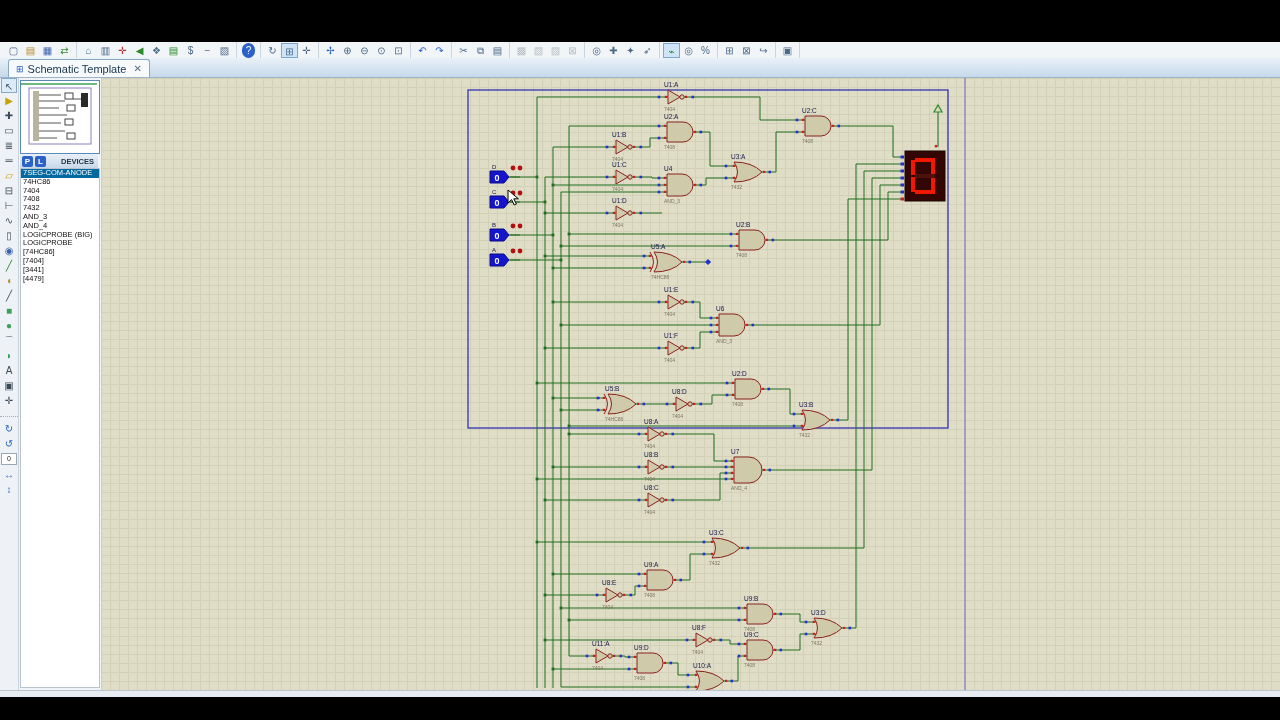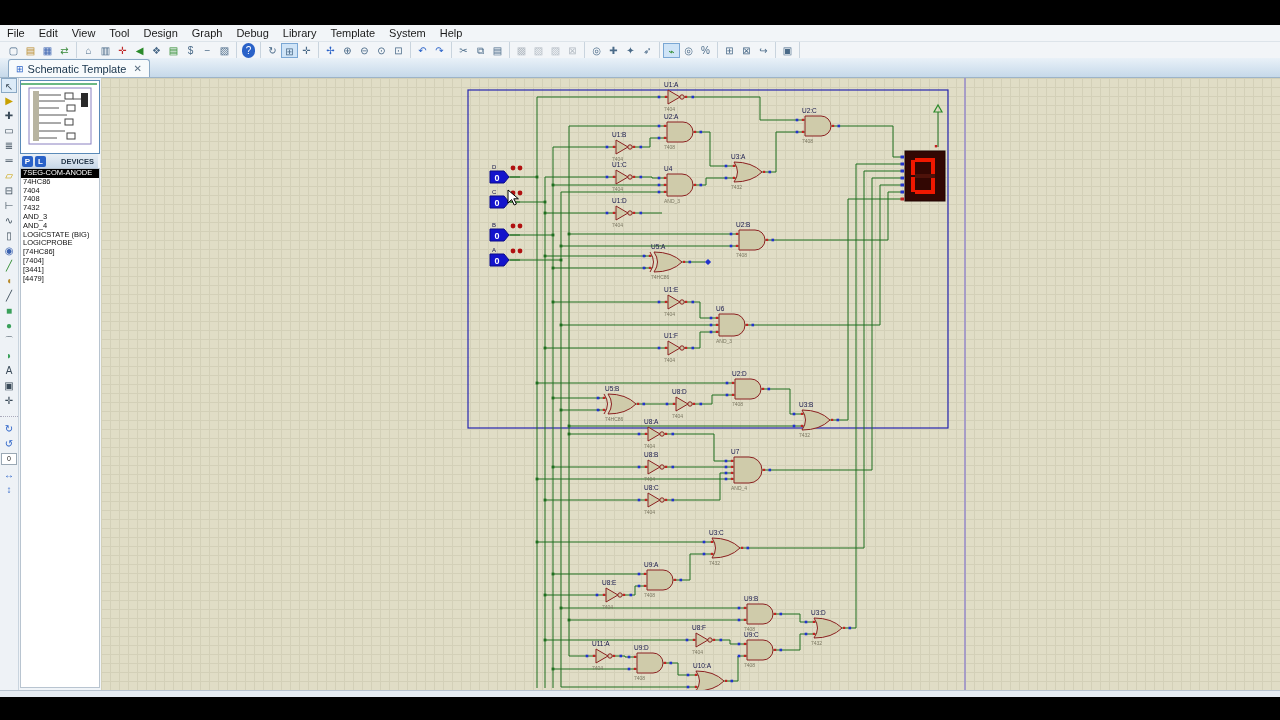"File" div { html: <div> <span>File</span> <span>Edit</span> <span>View</span> <span>Tool</span> <span>Design</span> <span>Graph</span> <span>Debug</span> <span>Library</span> <span>Template</span> <span>System</span> <span>Help</span> </div> -> none }
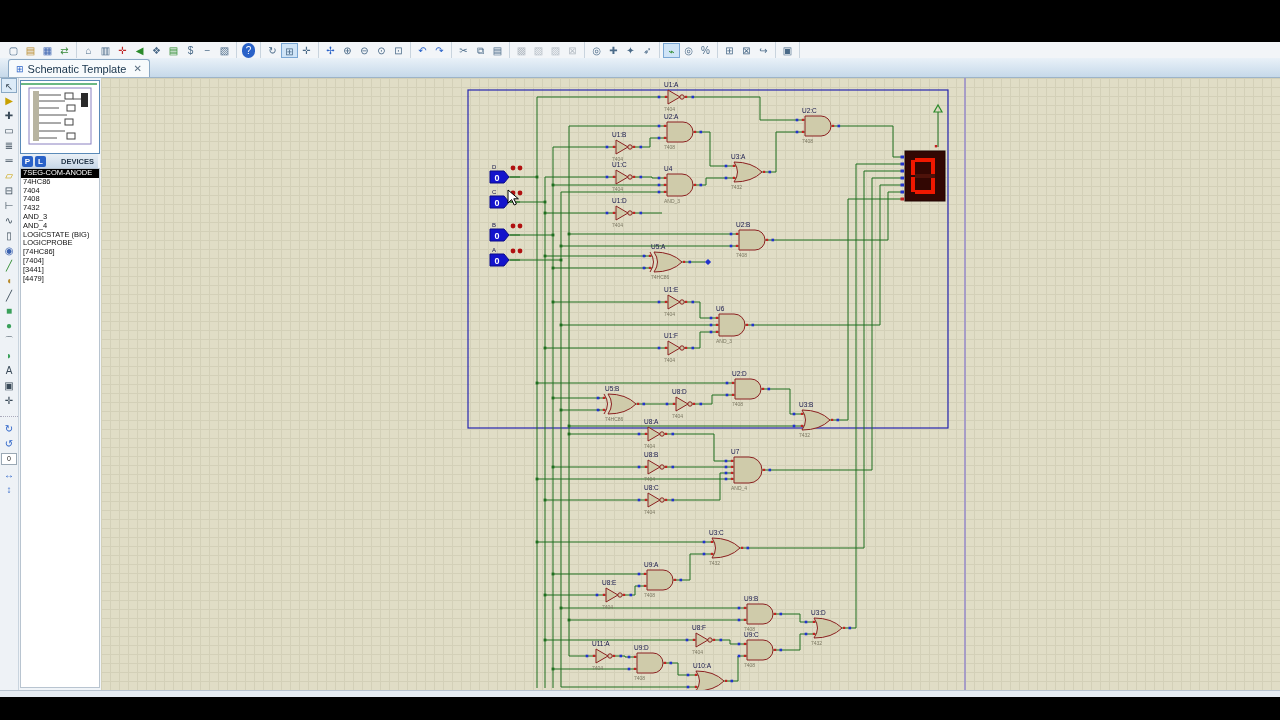"7SEG-COM-ANODE" .drow.sel { background: #000000 -> #0369a1 }
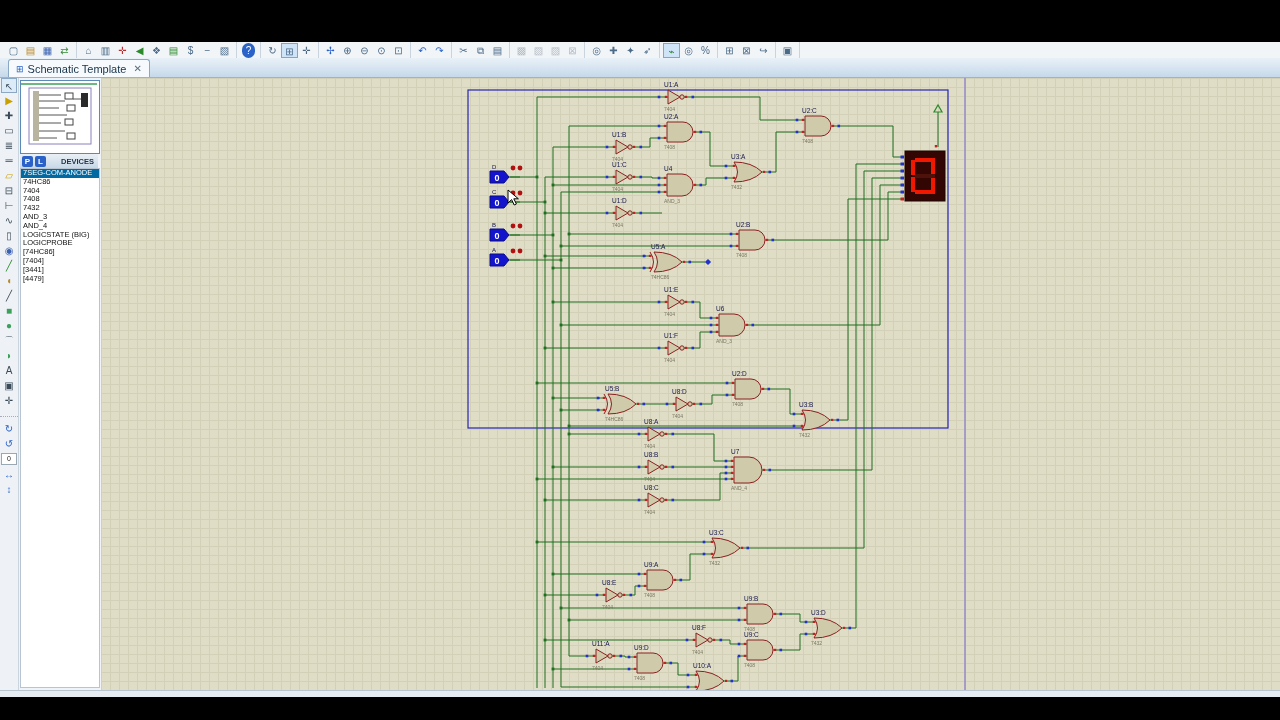"LOGICSTATE (BIG)" div.drow { text: LOGICSTATE -> LOGICPROBE }
